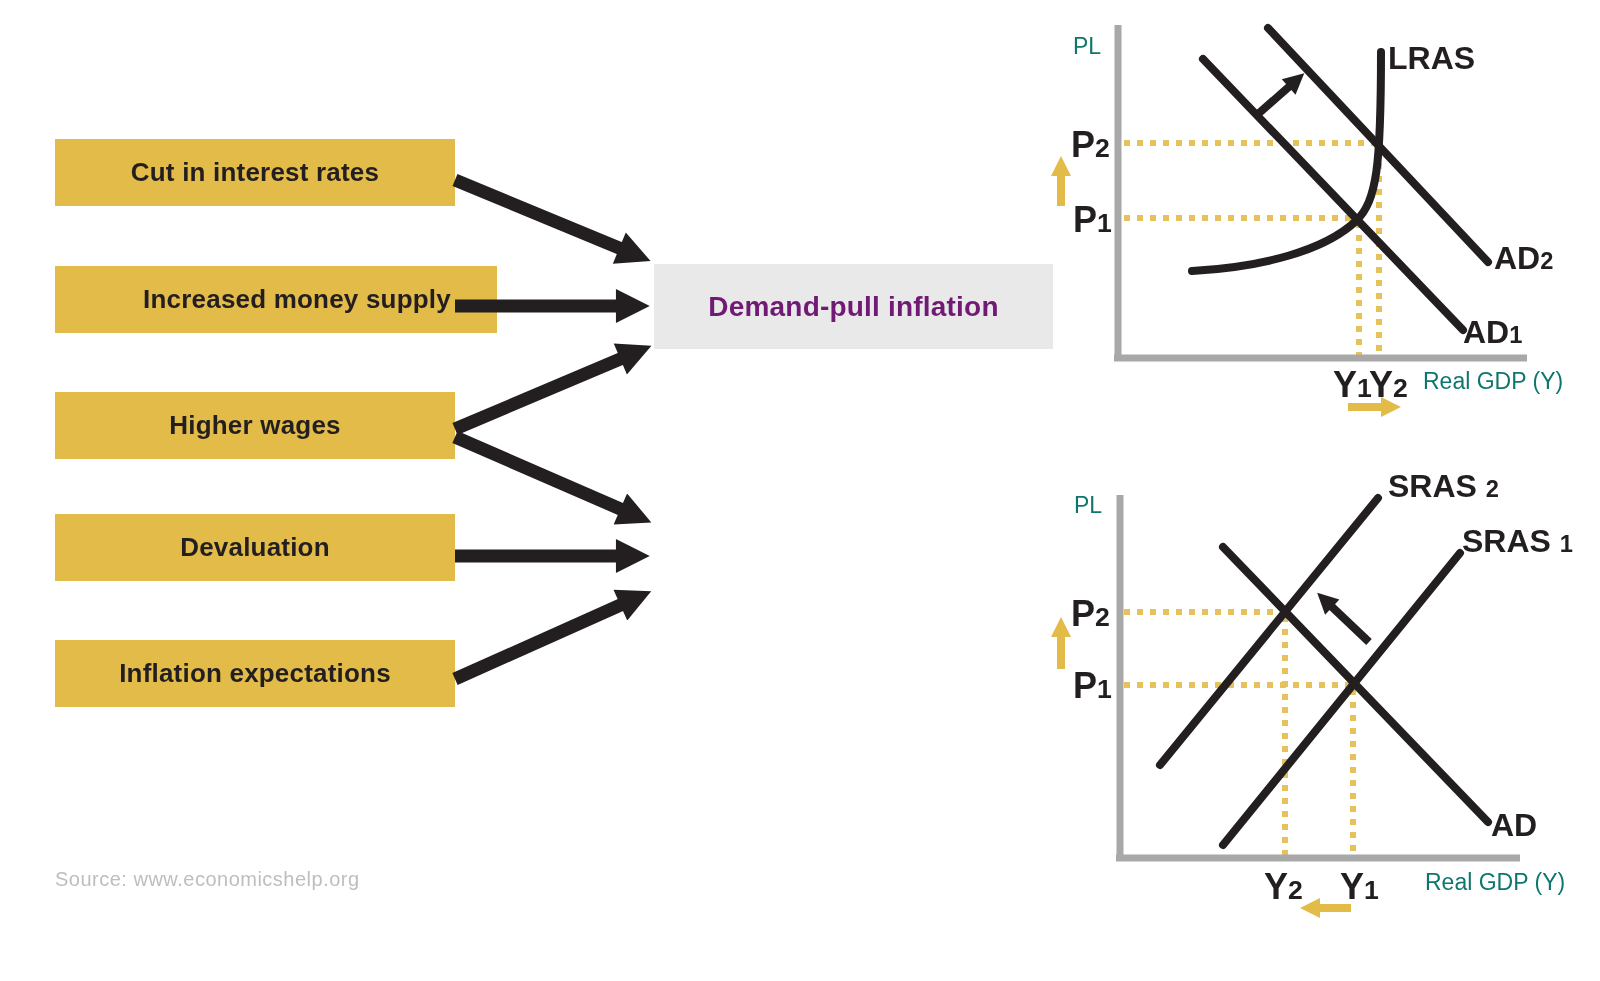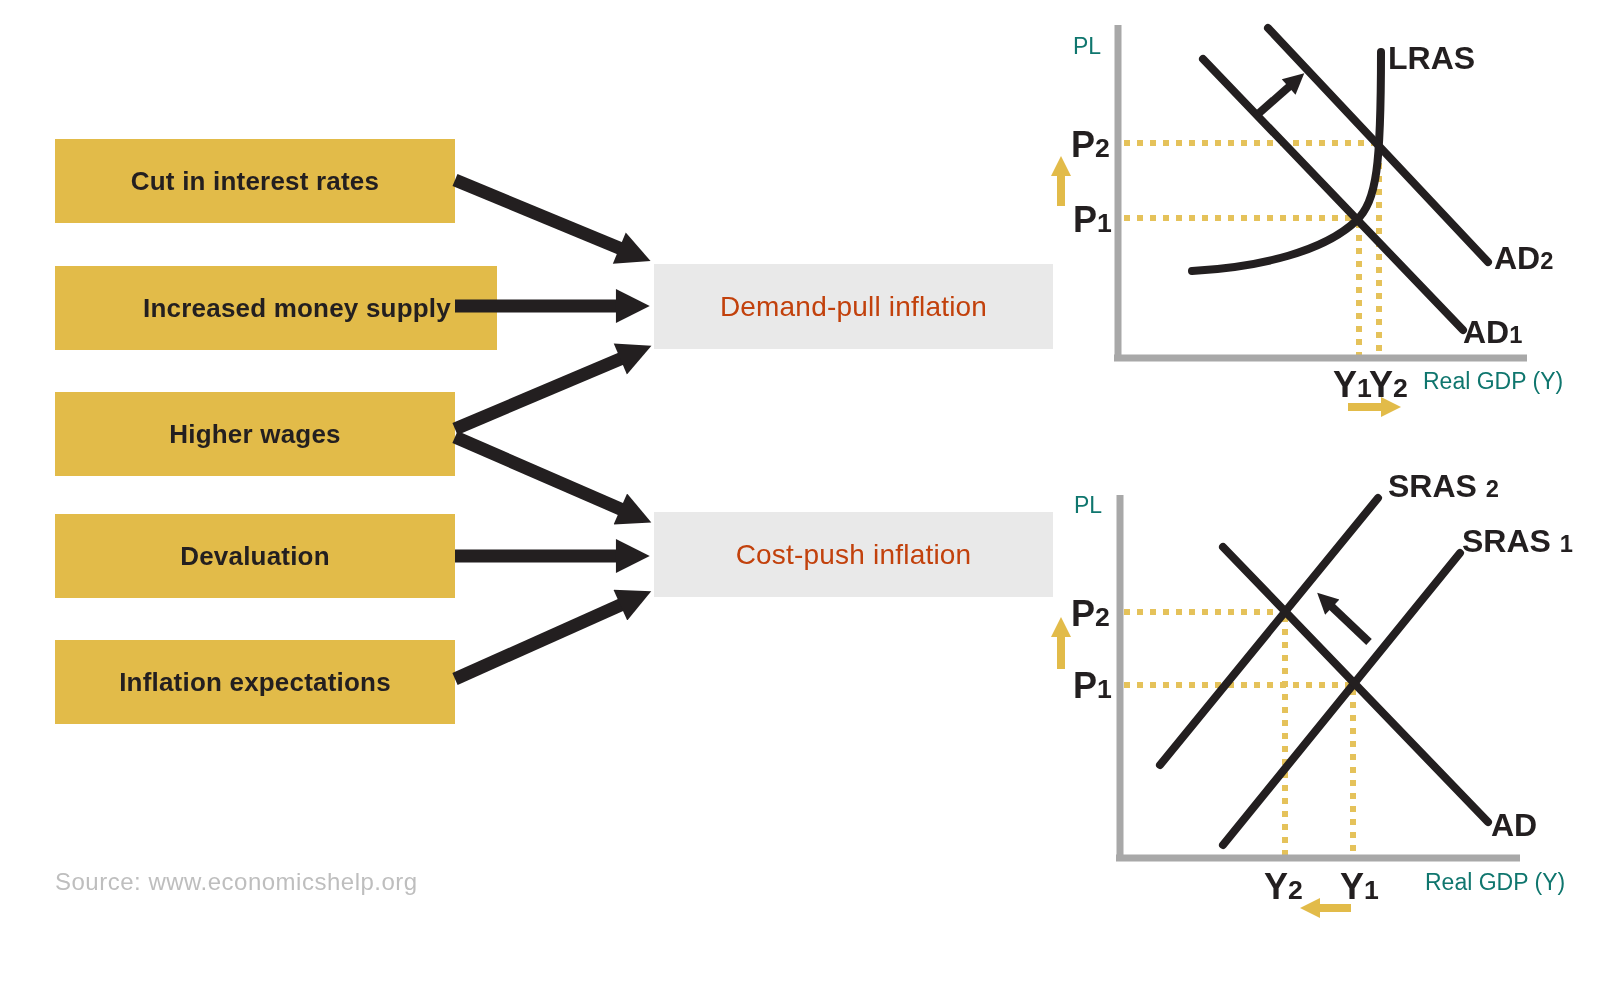"Cut in interest rates" .cause-box { height: 84px -> 67px }
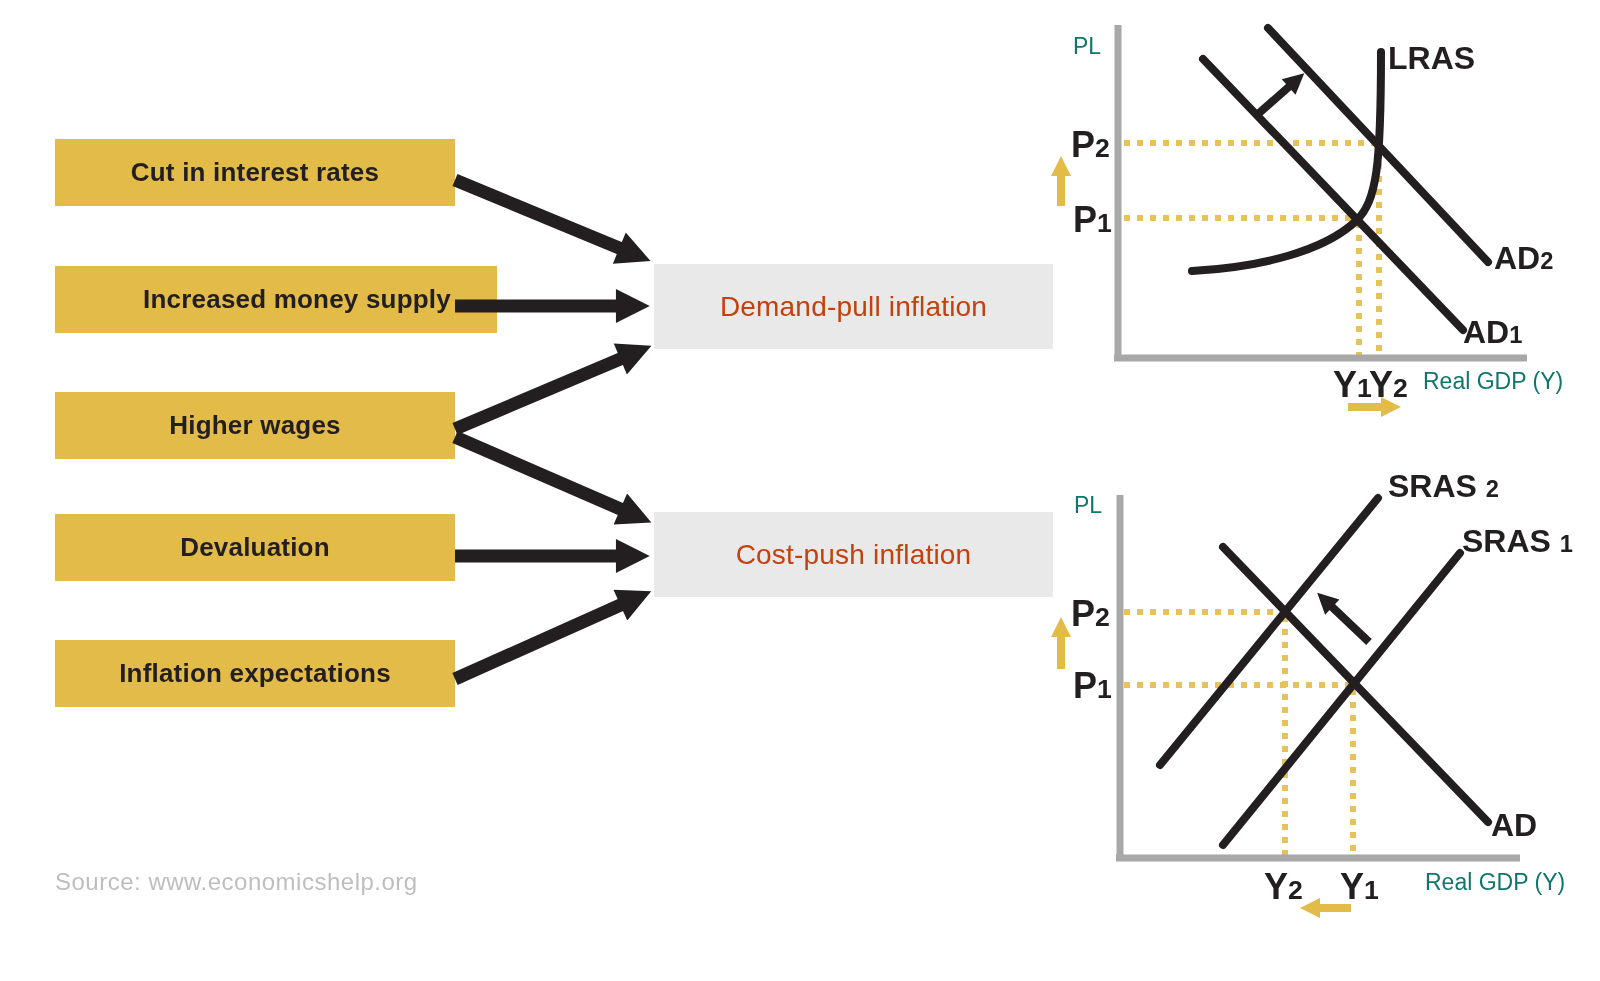"Demand-pull inflation" .effect-box span { color: #c2410c -> #701a75; font-weight: 400 -> 700 }
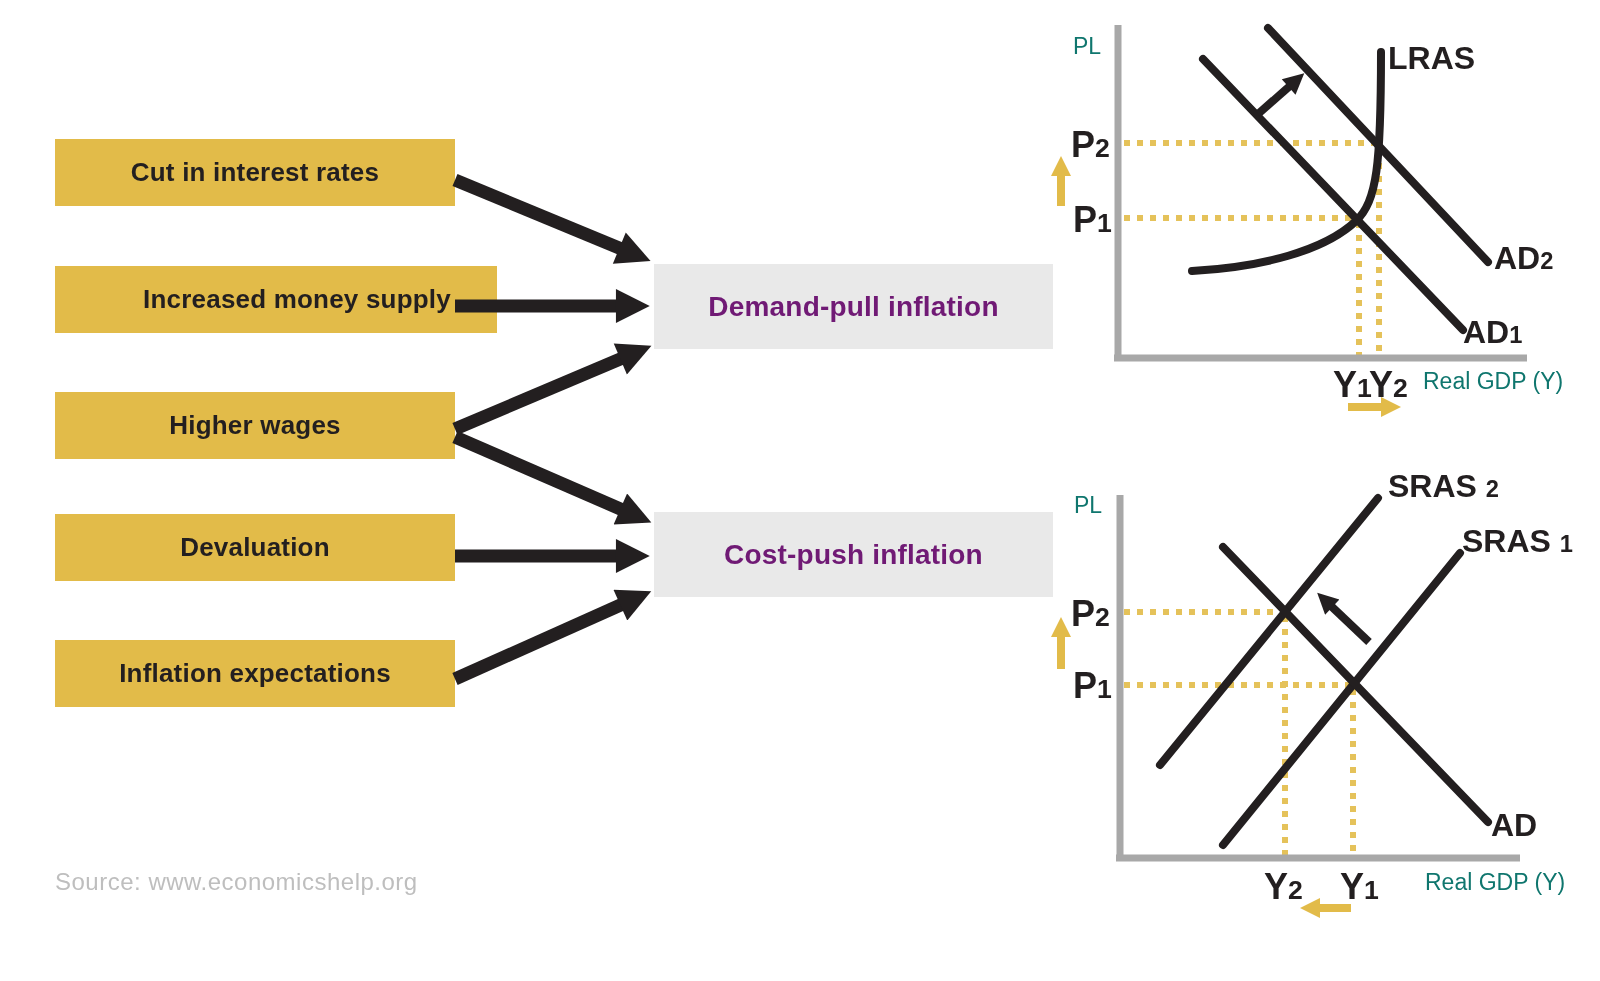"Cost-push inflation" div.effect-box { html: <div> <span>Cost-push inflation</span> </div> -> none }
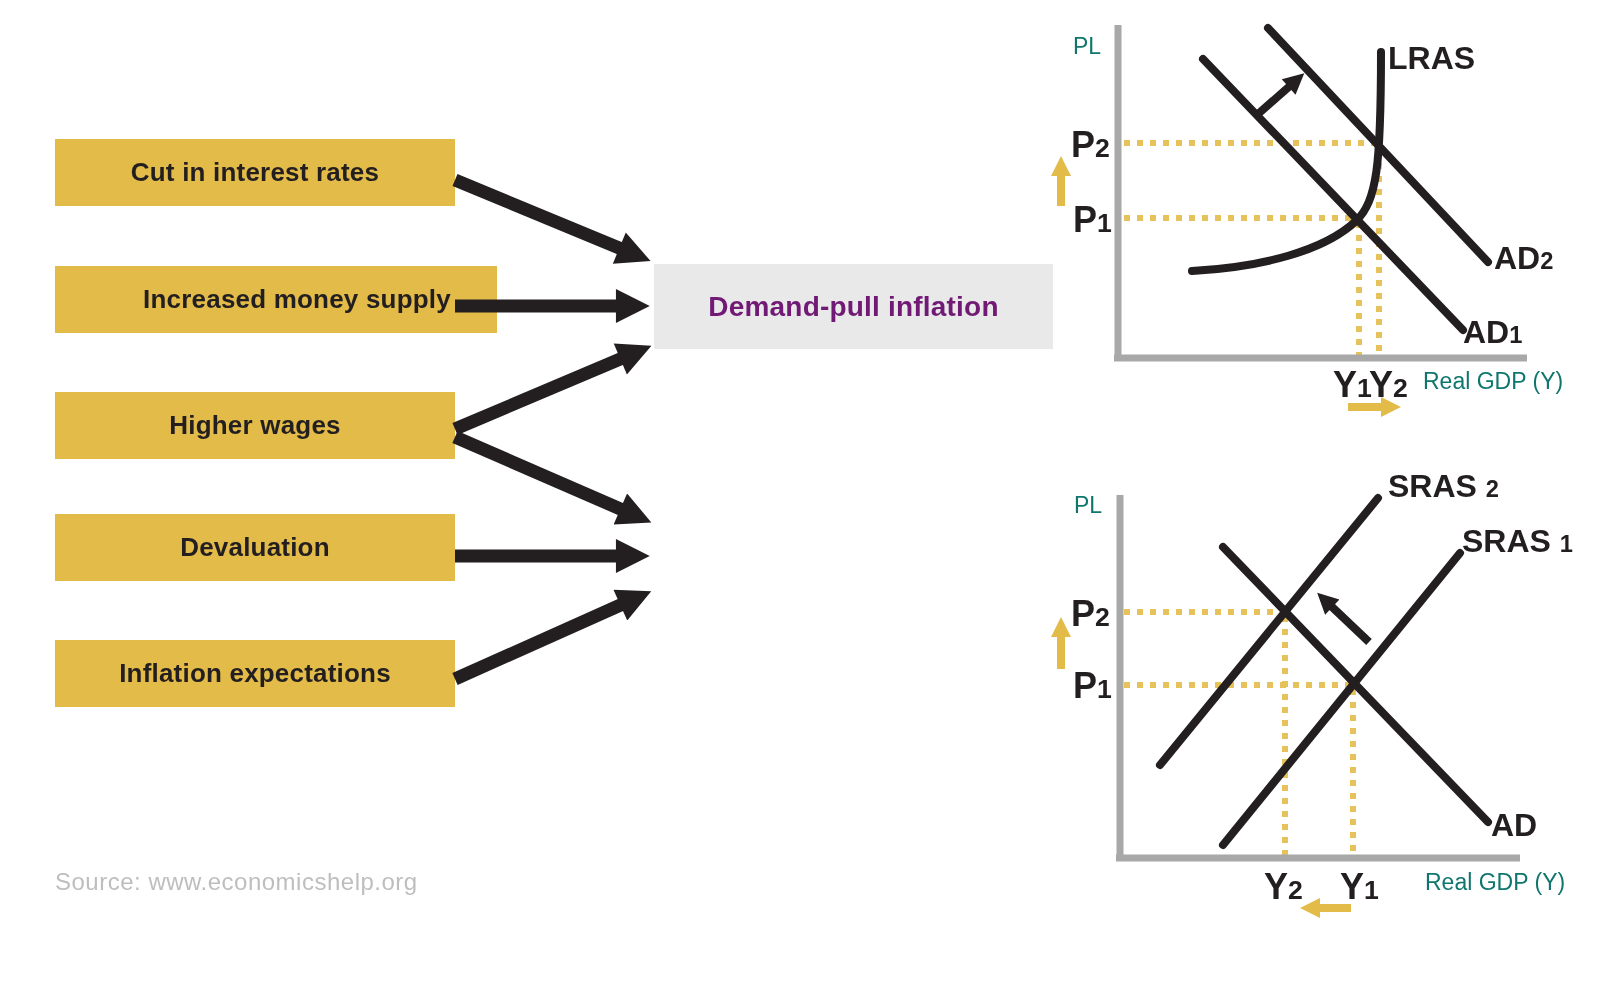"Source: www.economicshelp.org" .source { font-size: 24px -> 20px }
